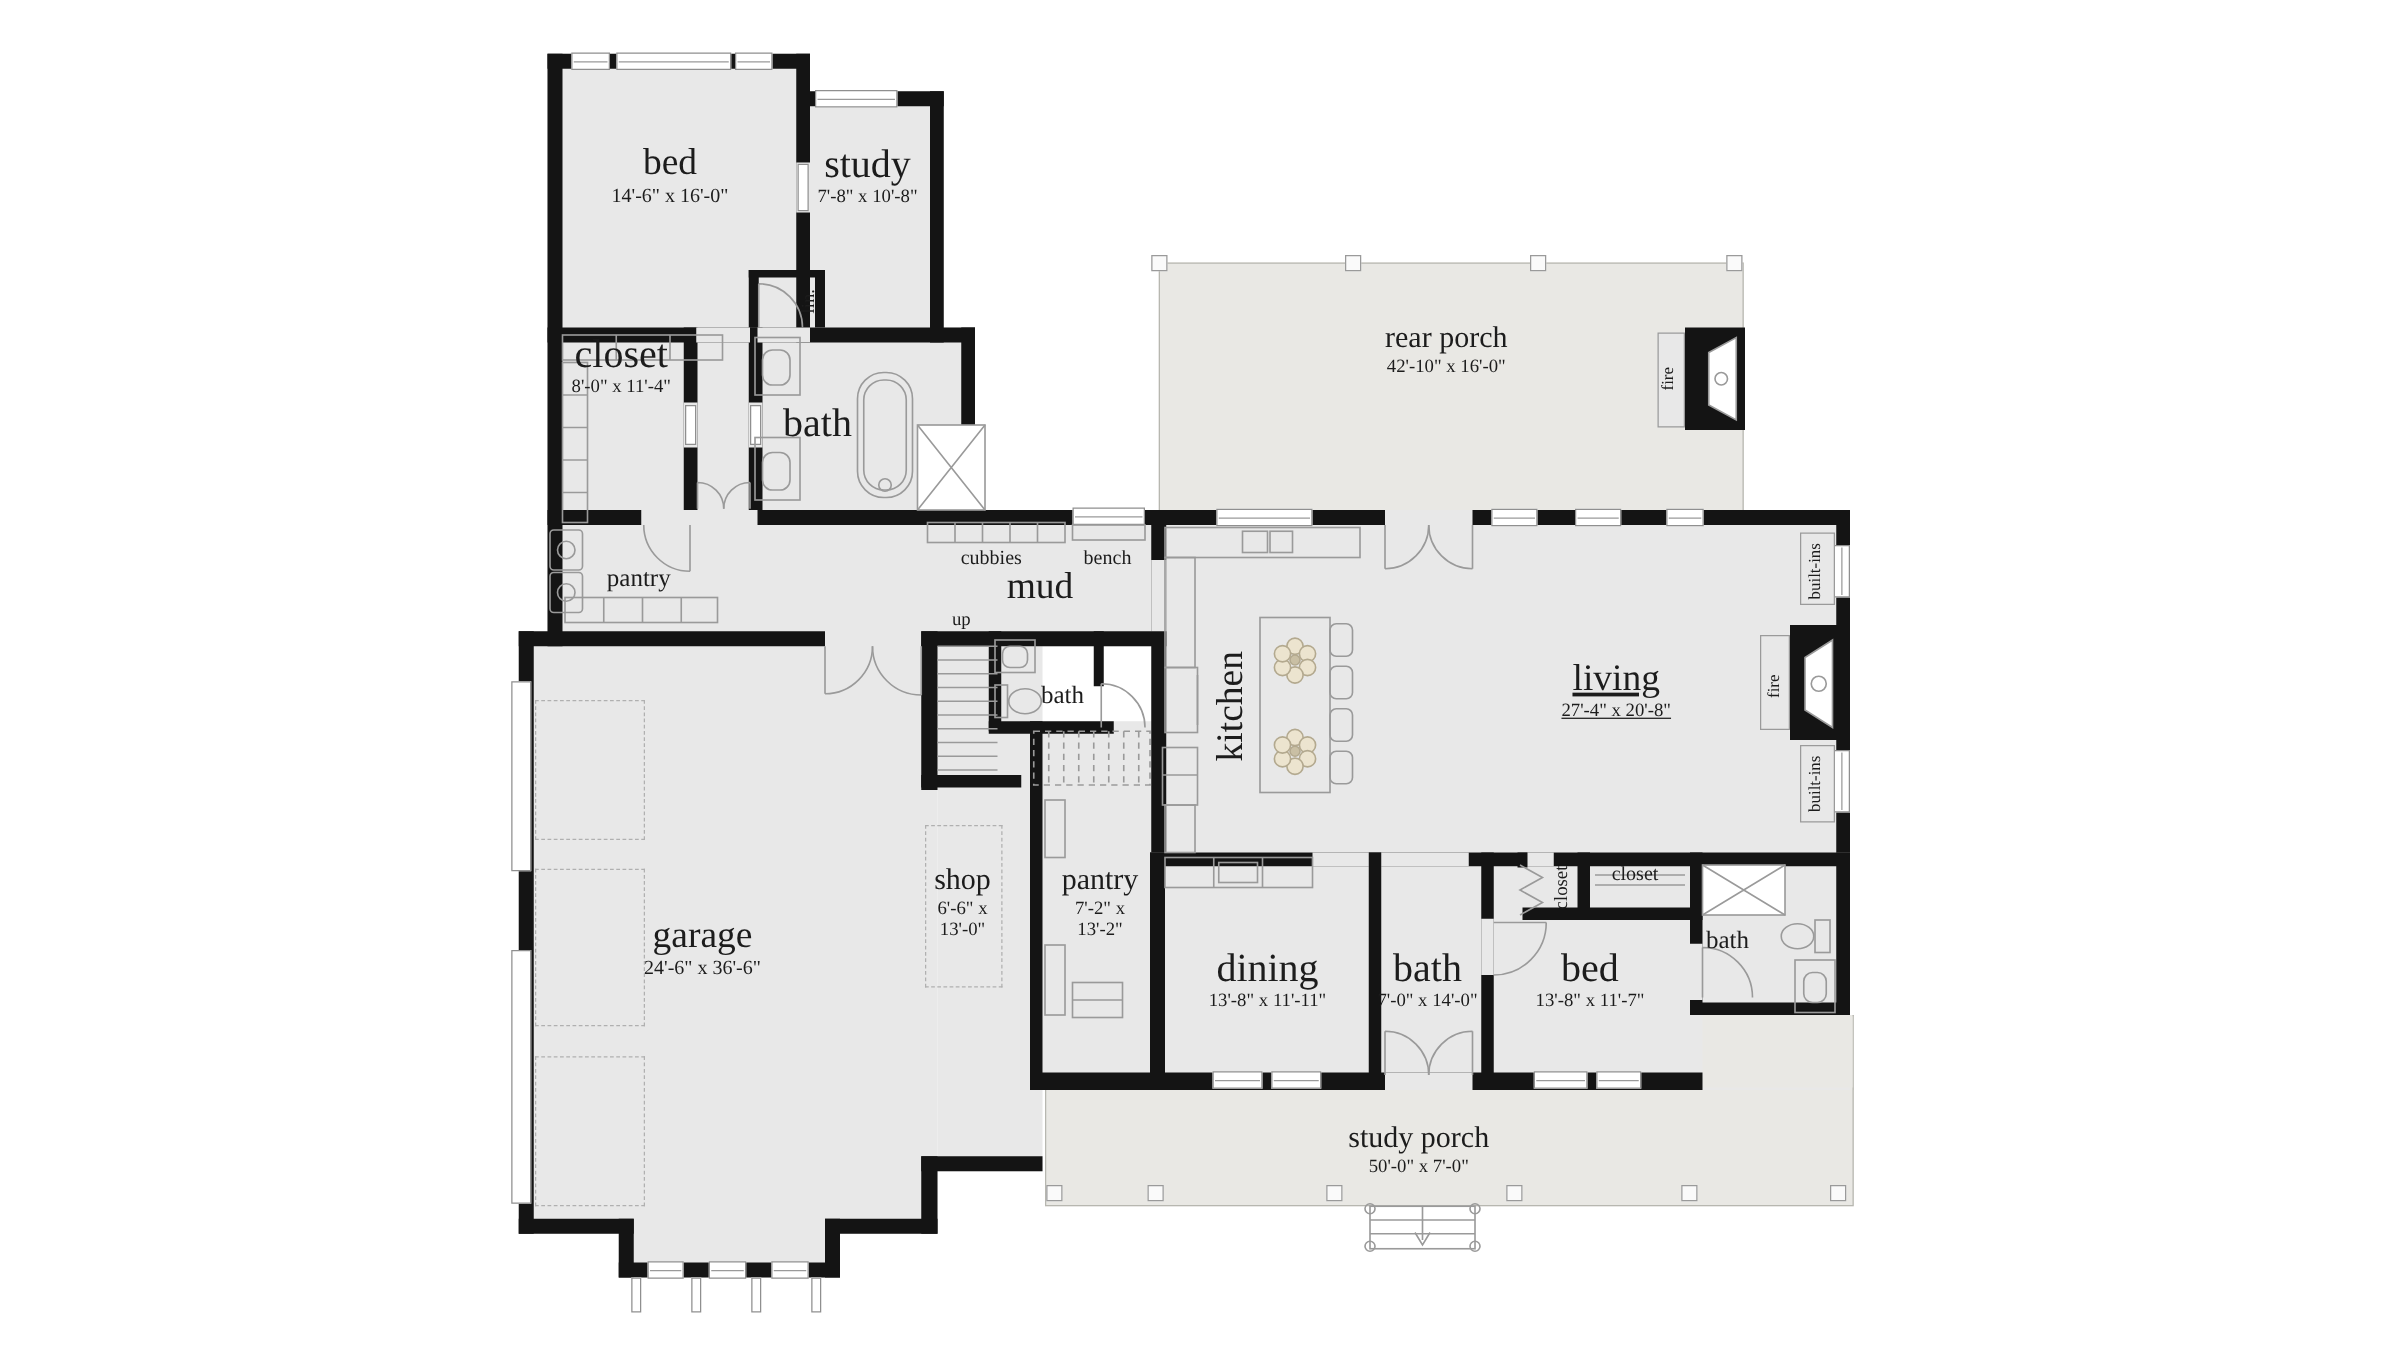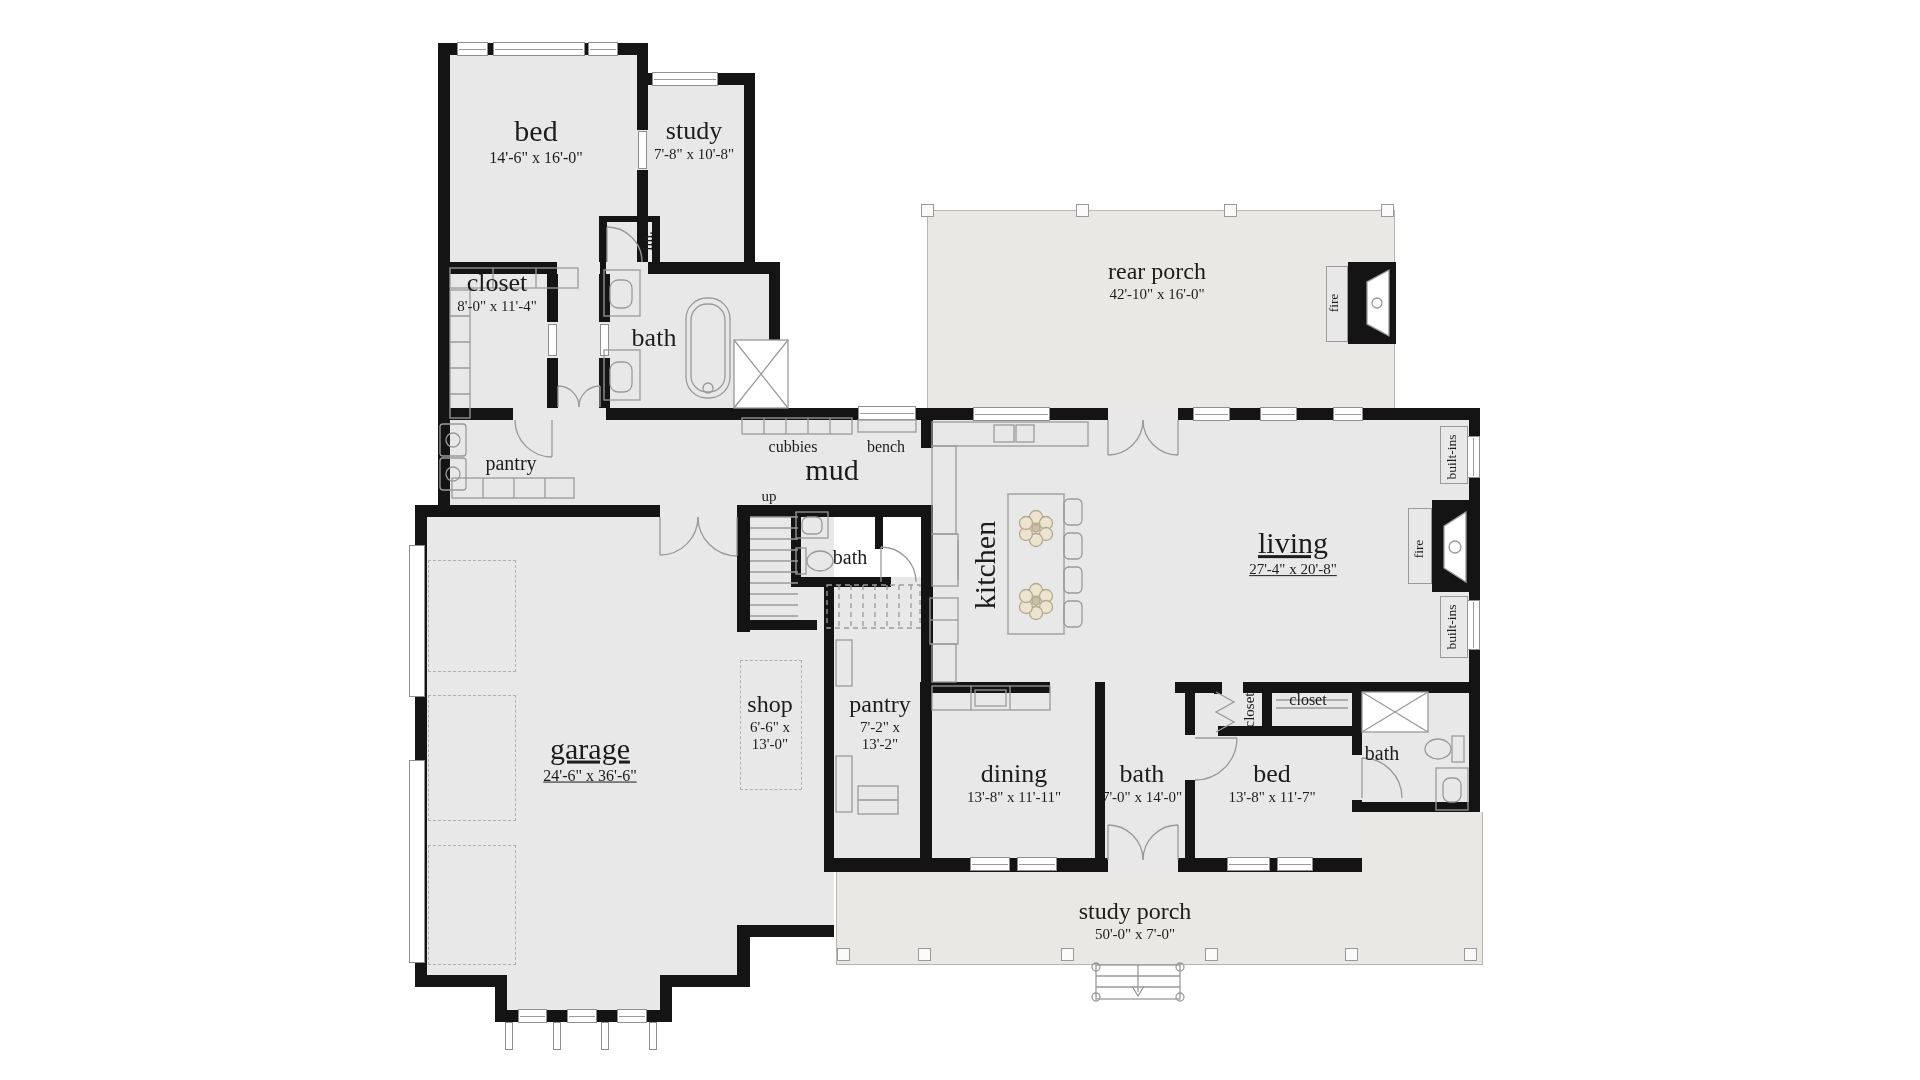"study" .sz26 .nm { font-size: 26px -> 32px }
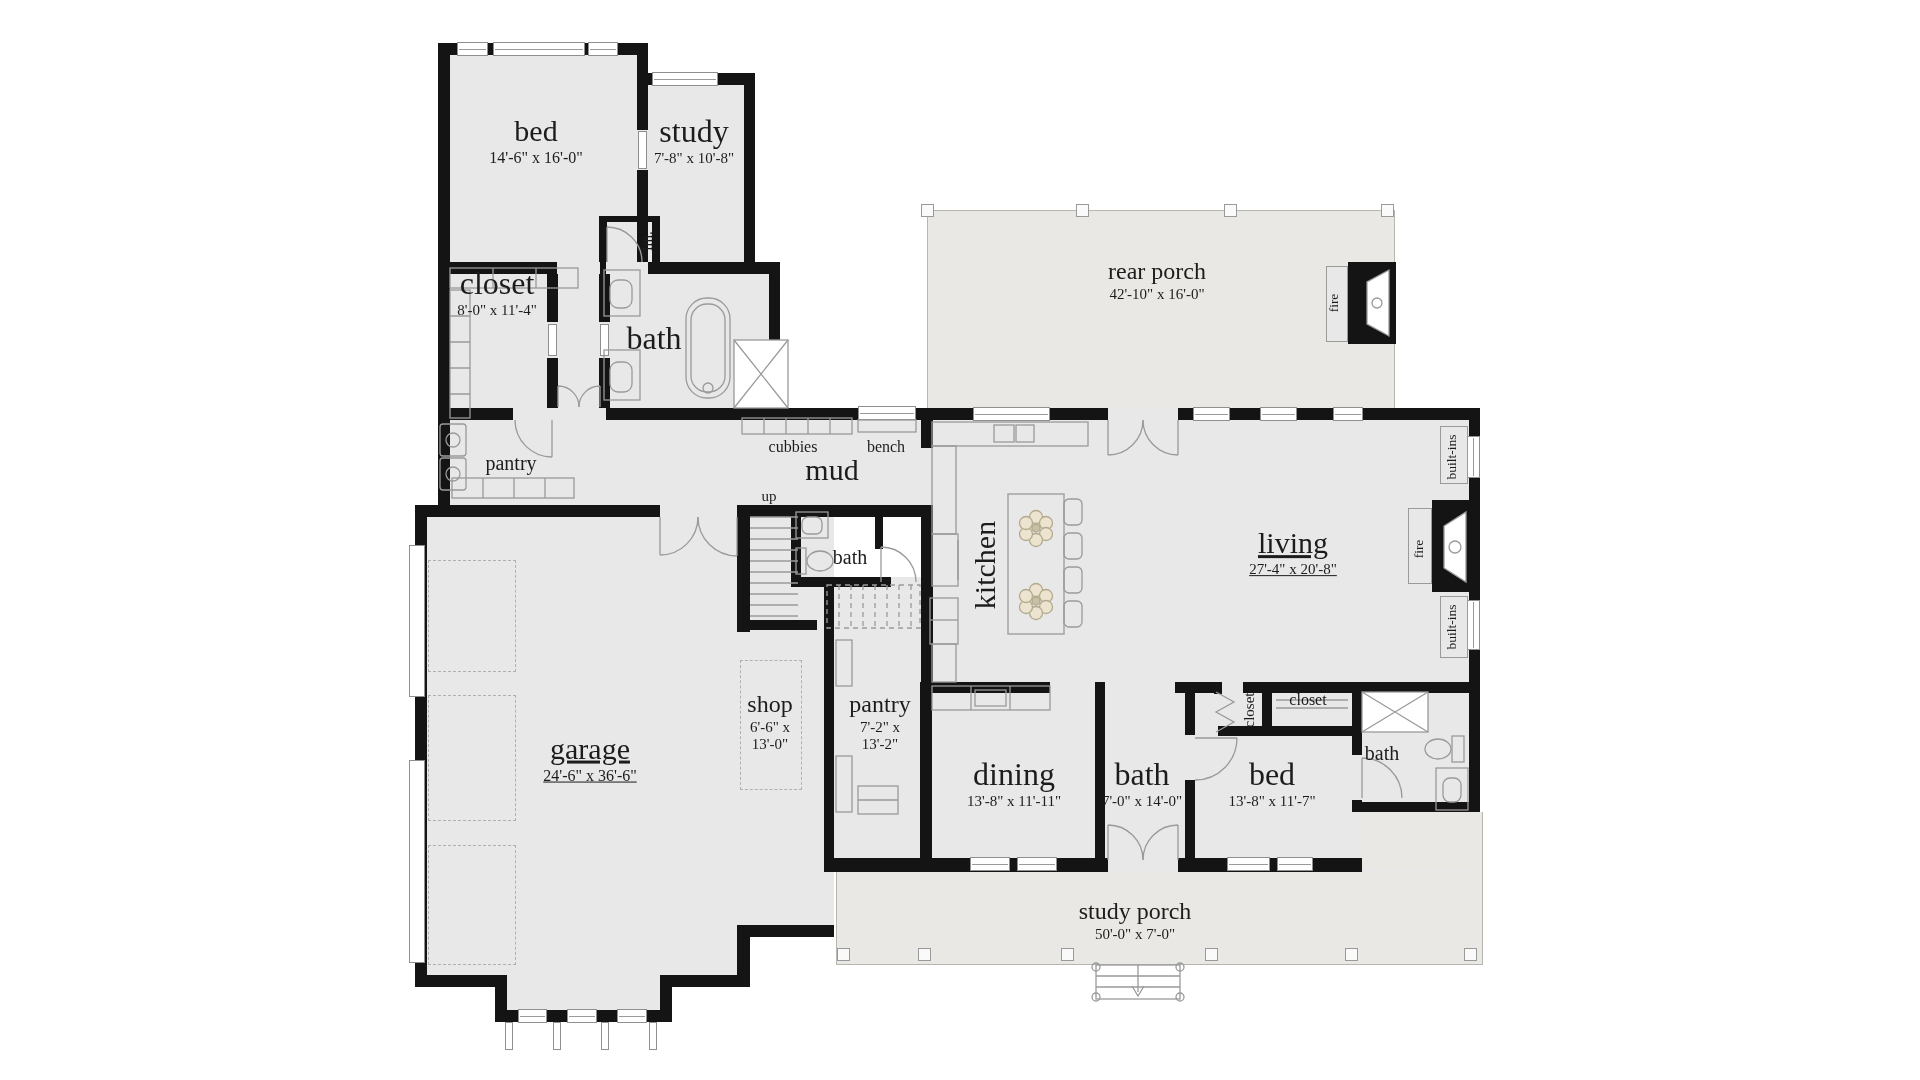"garage" div.lbl { left: 590px -> 562px; text-decoration: underline -> none }
